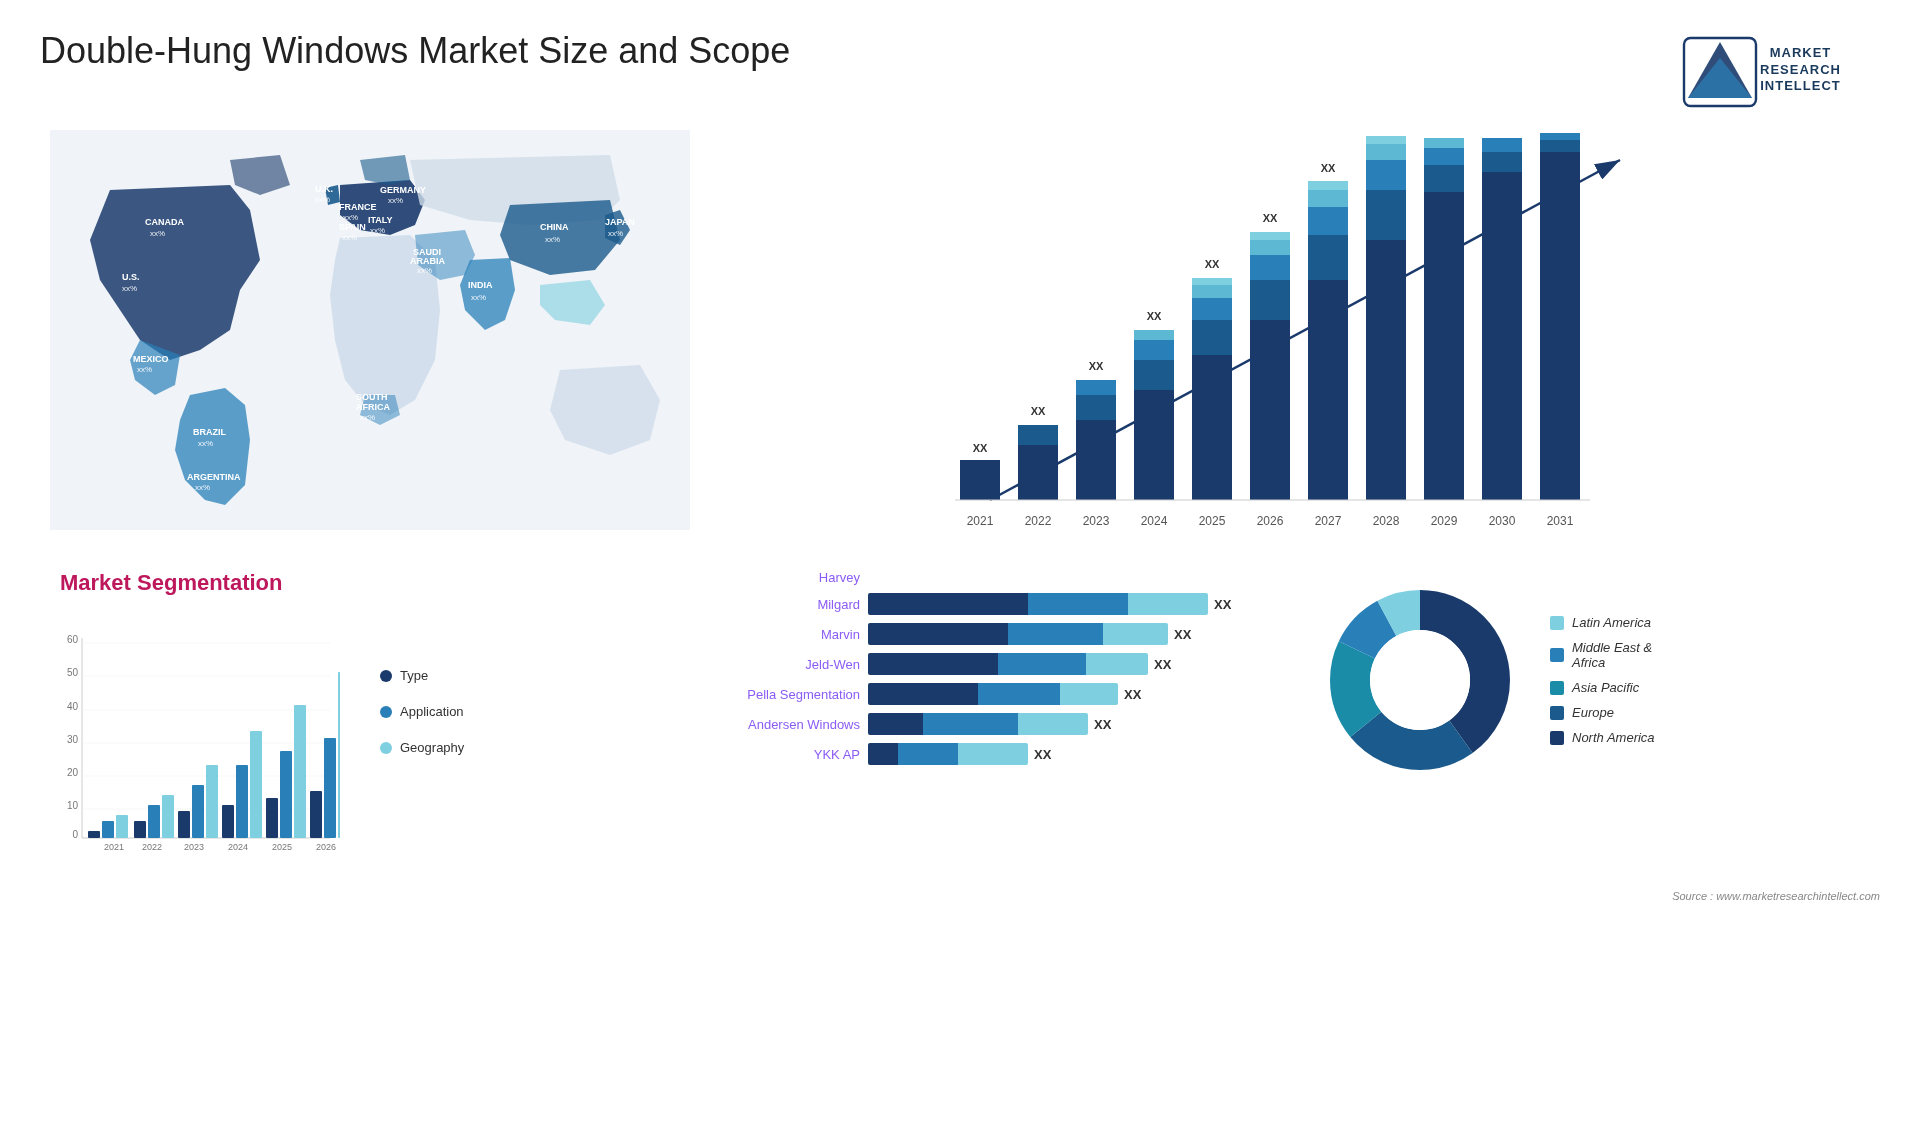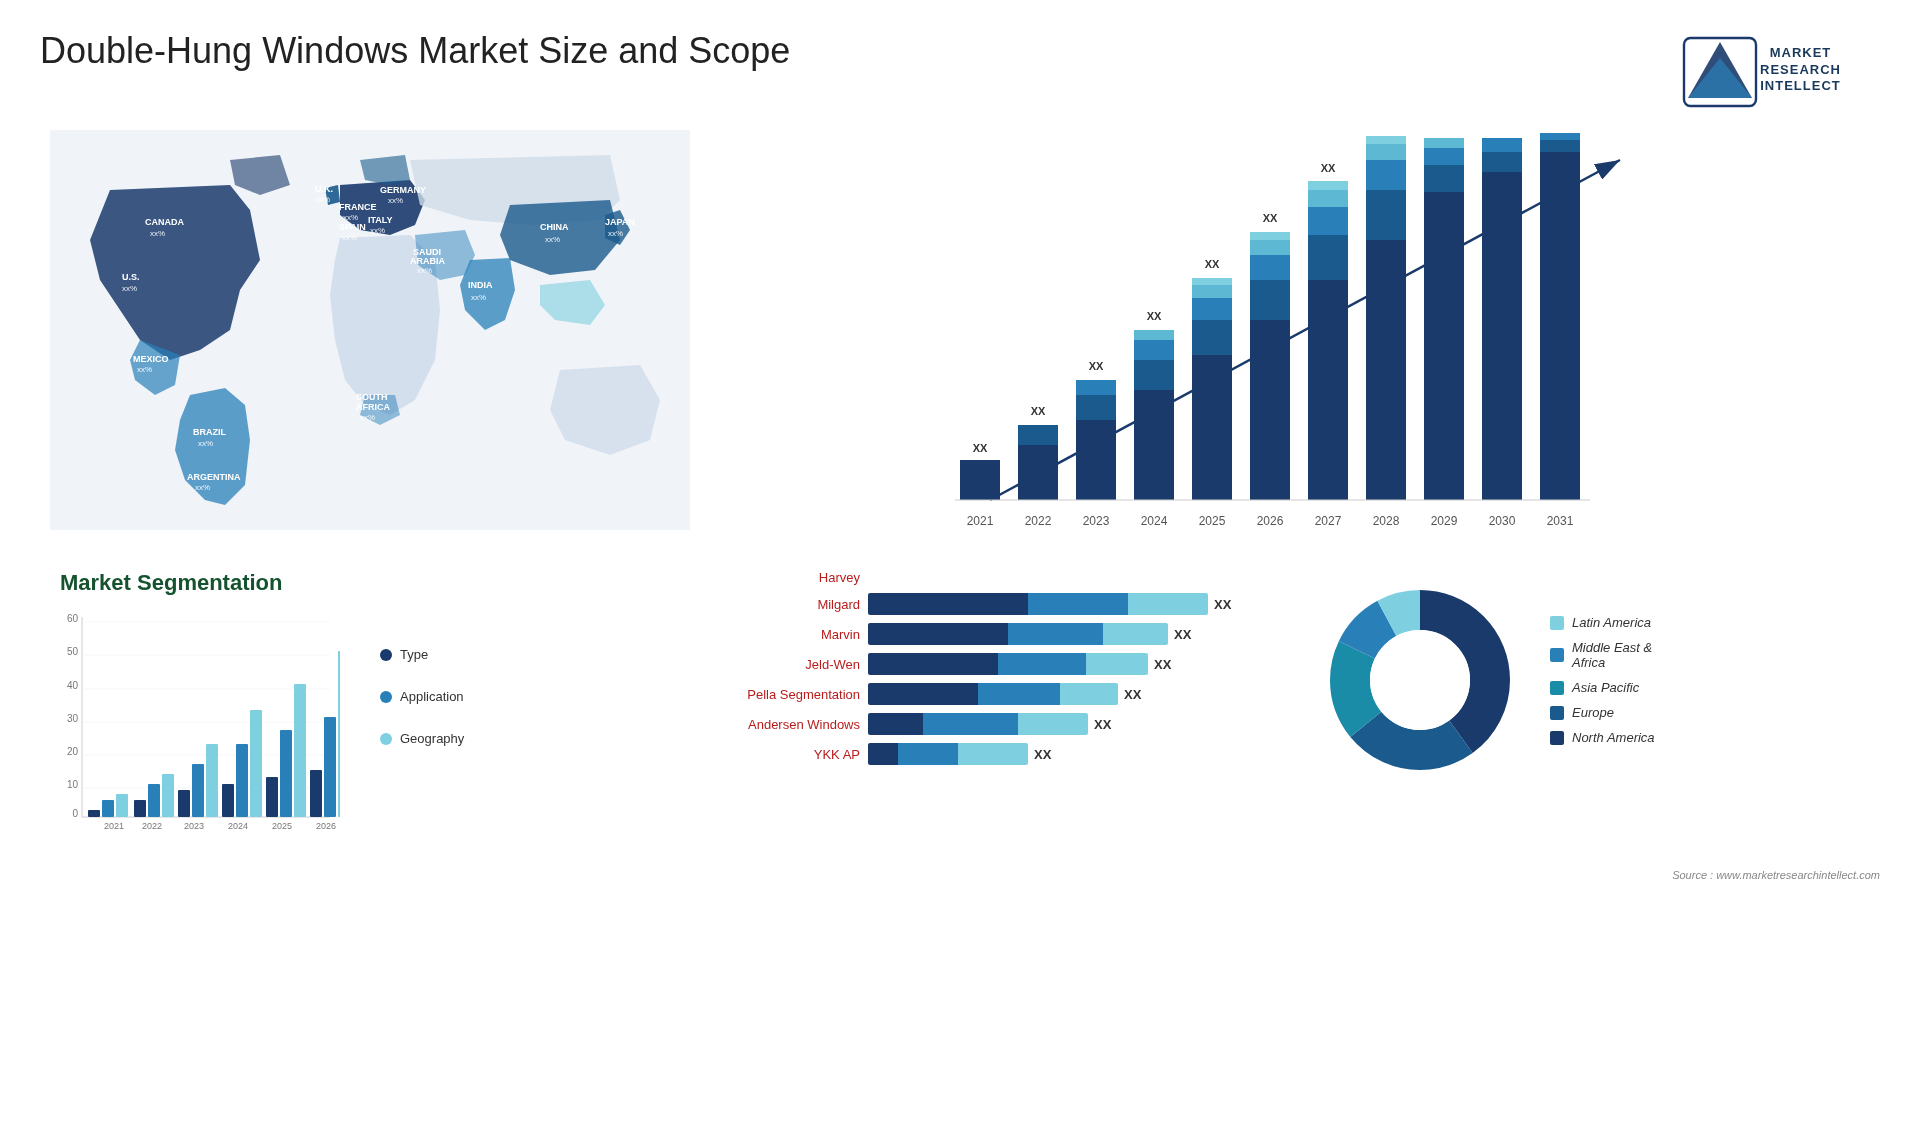"Market Segmentation" .section-title { color: #14532d -> #be185d; margin-bottom: 11px -> 32px }
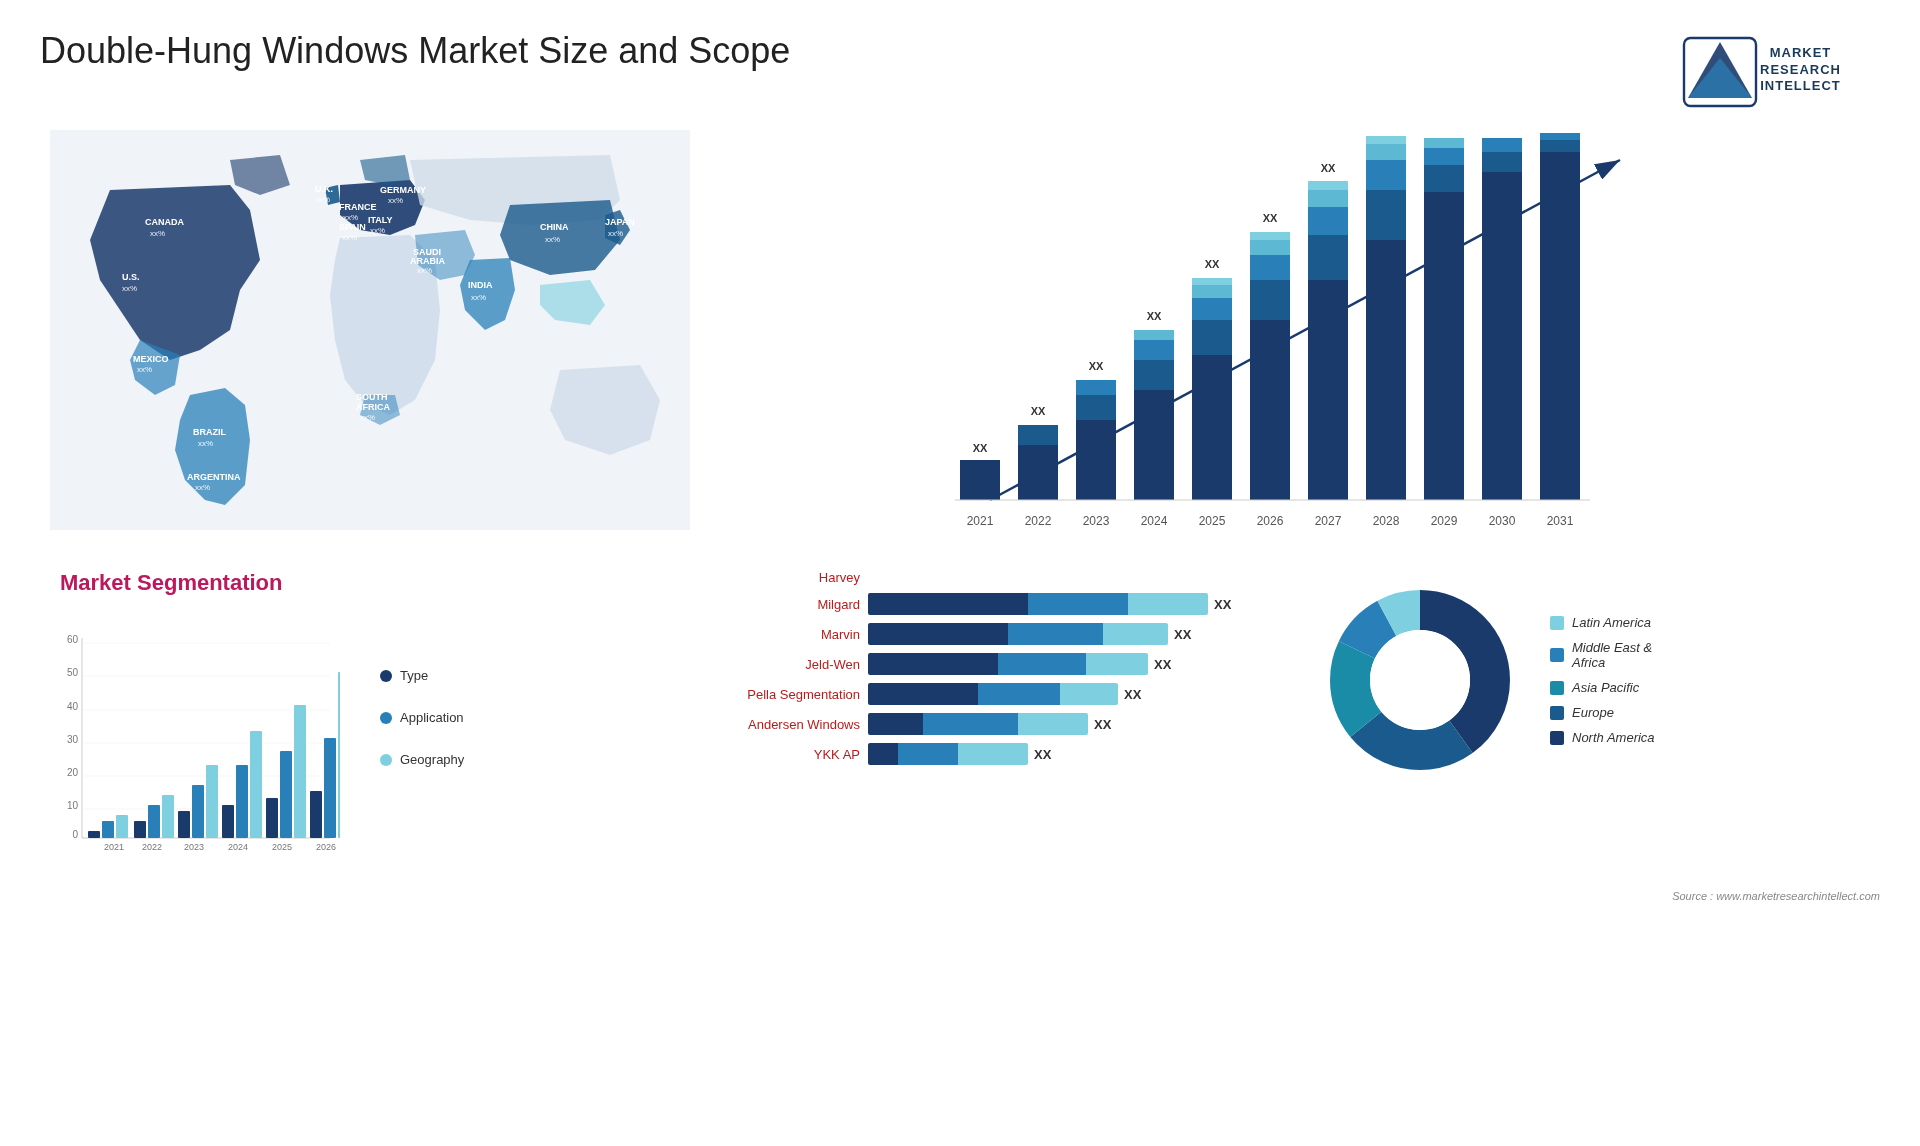"Harvey" .player-name { color: #b91c1c -> #8b5cf6 }
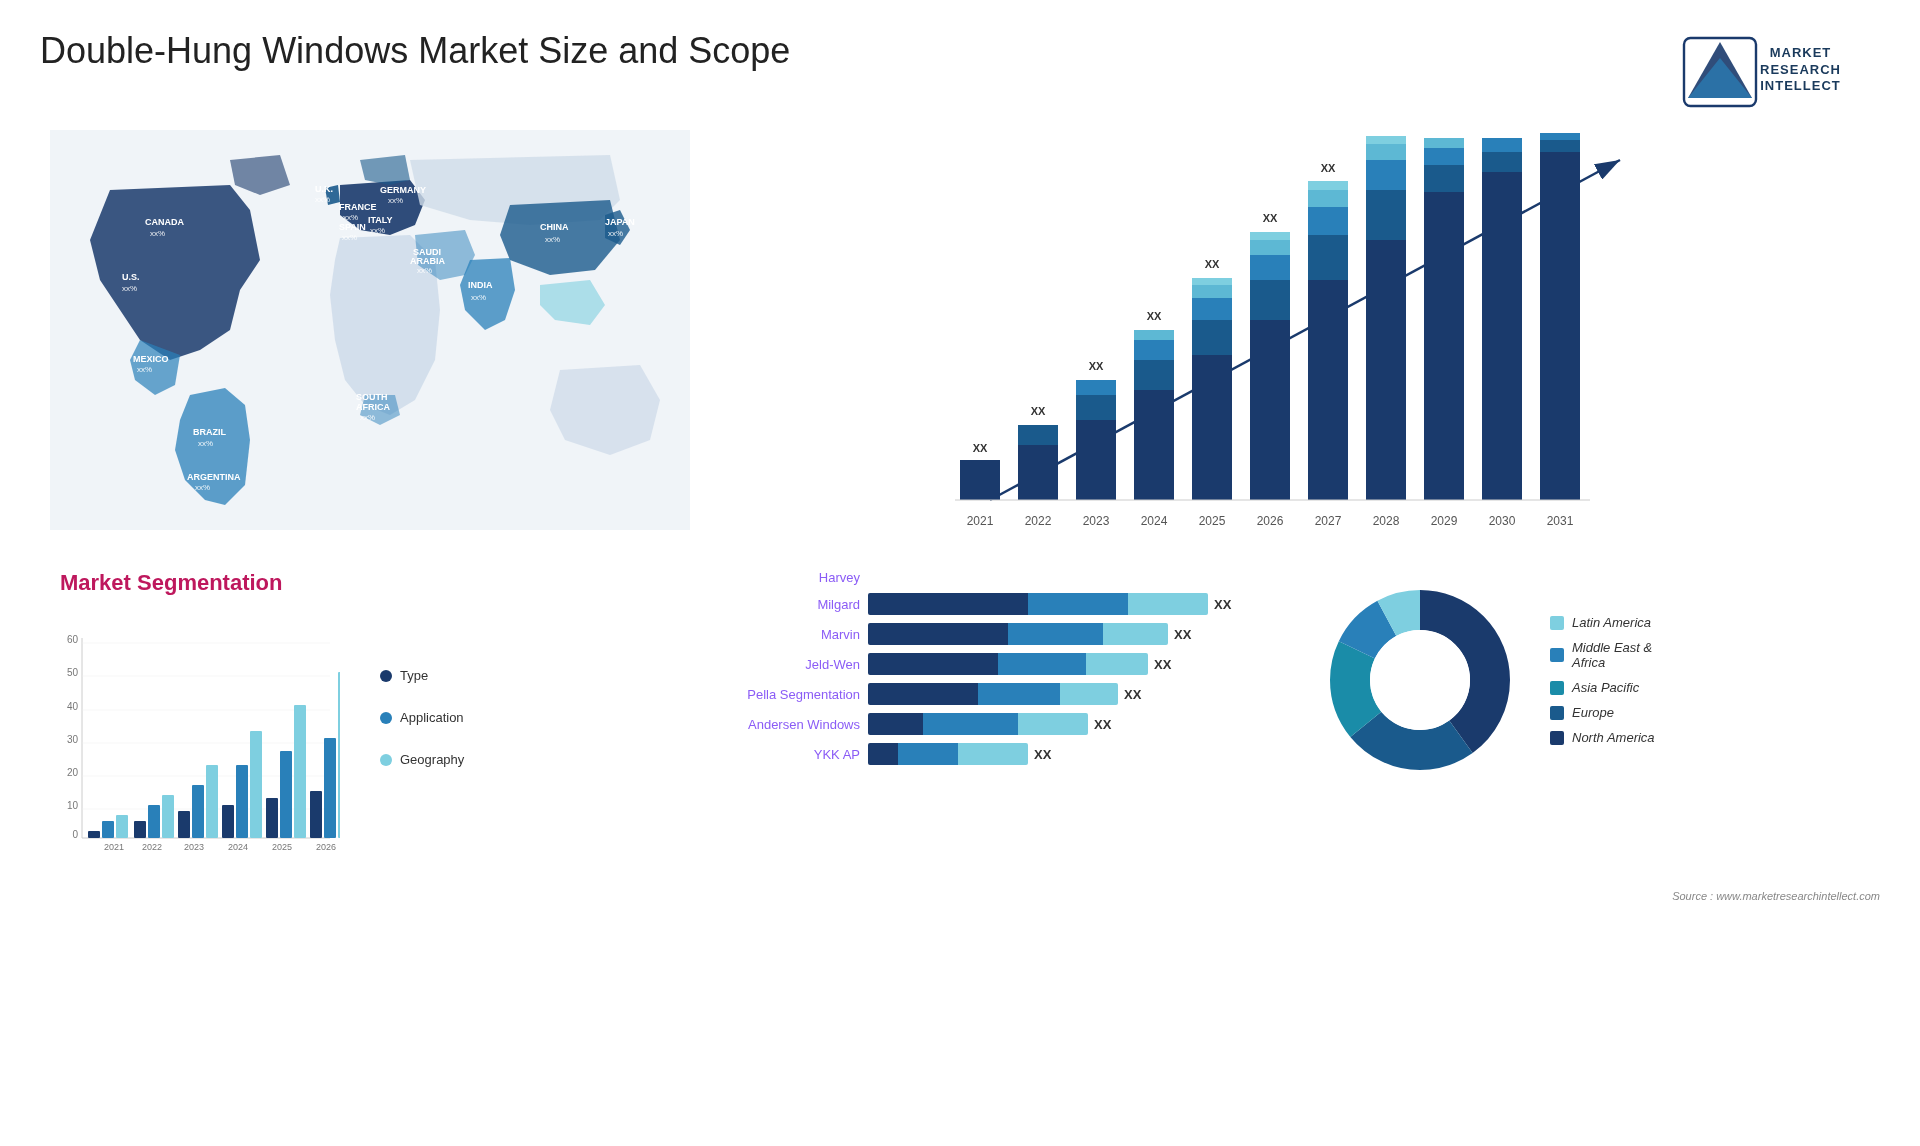"Type" .seg-legend { gap: 27px -> 21px }
